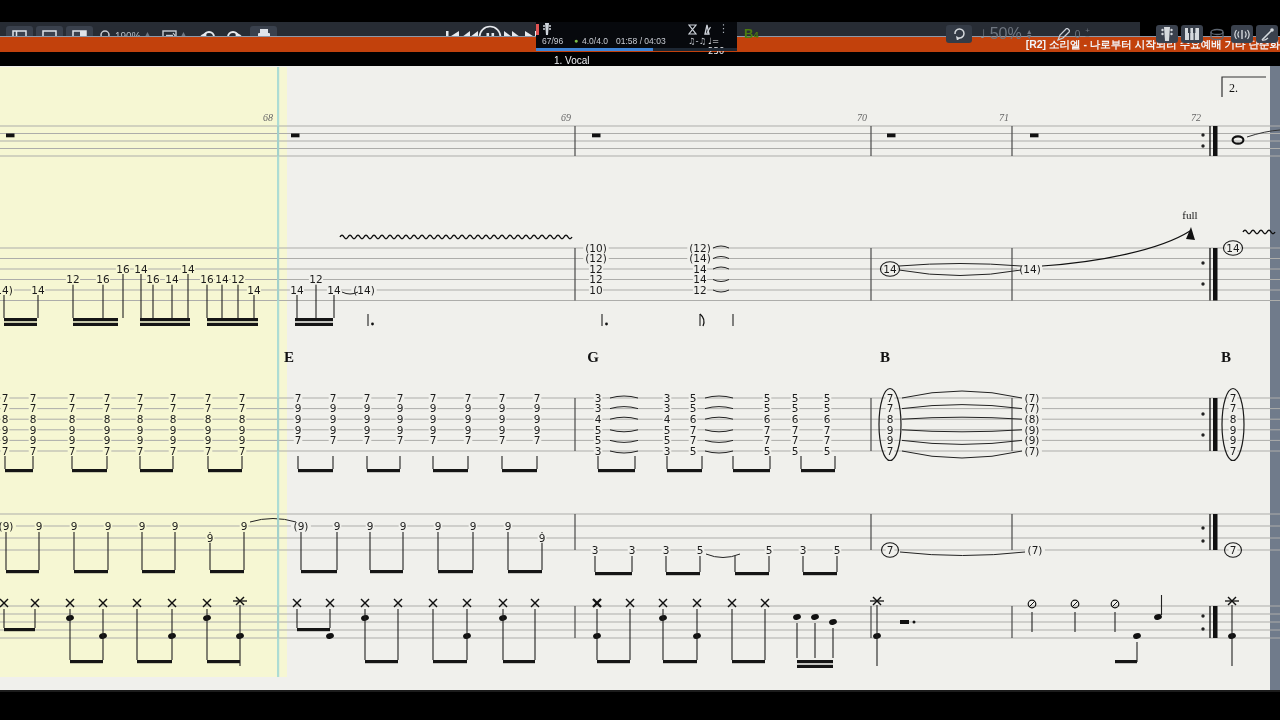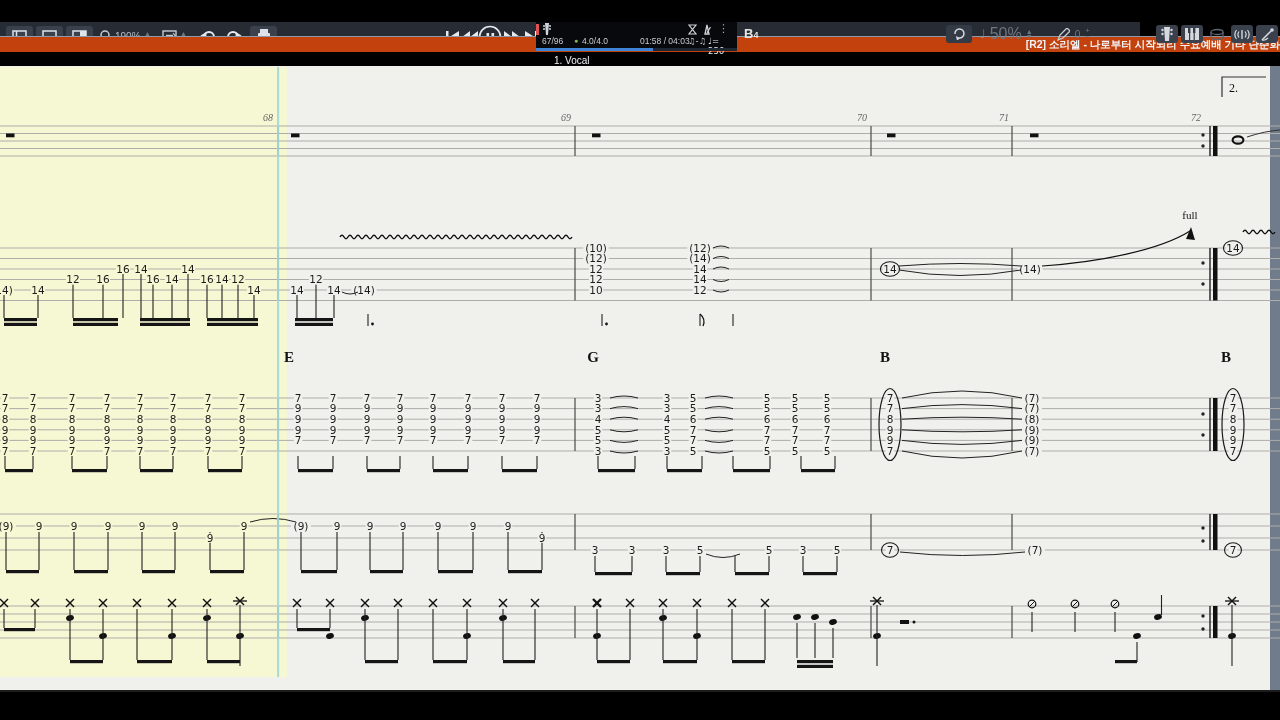"01:58 / 04:03" span.tp2 { left: 104px -> 80px }
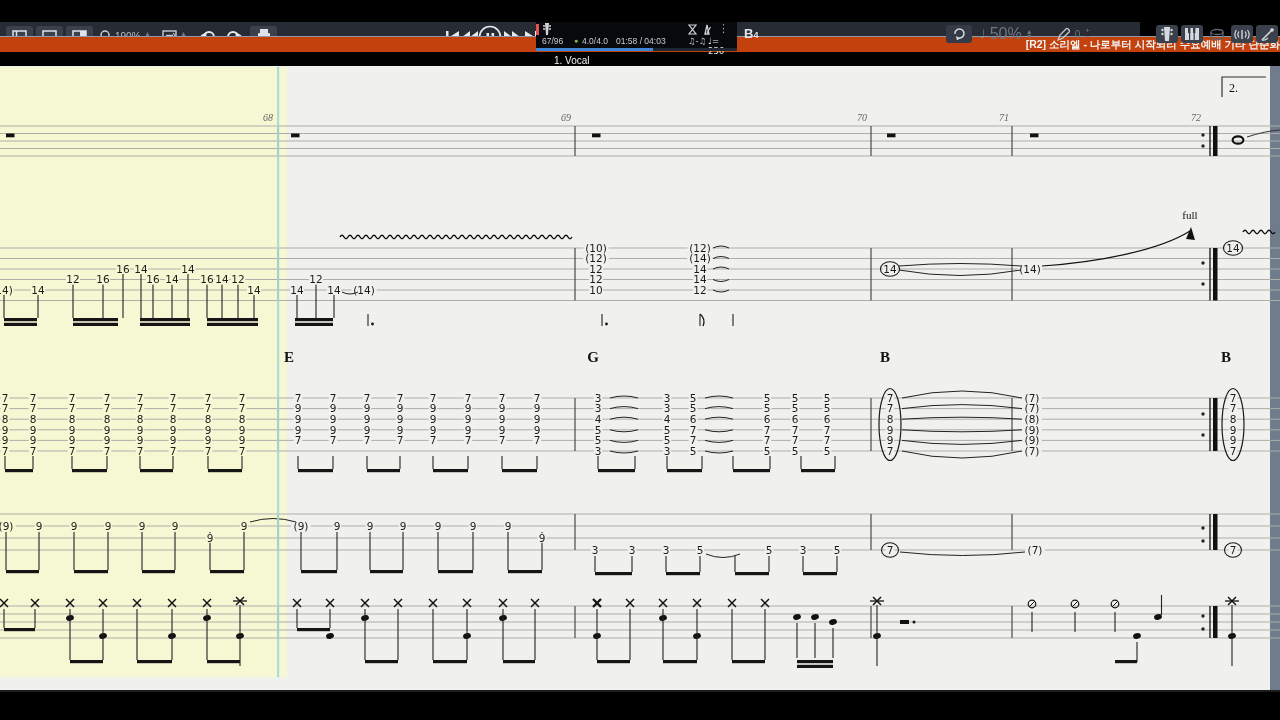"B4" #sectionBadge { color: #e5e5e5 -> #4d7c0f }
